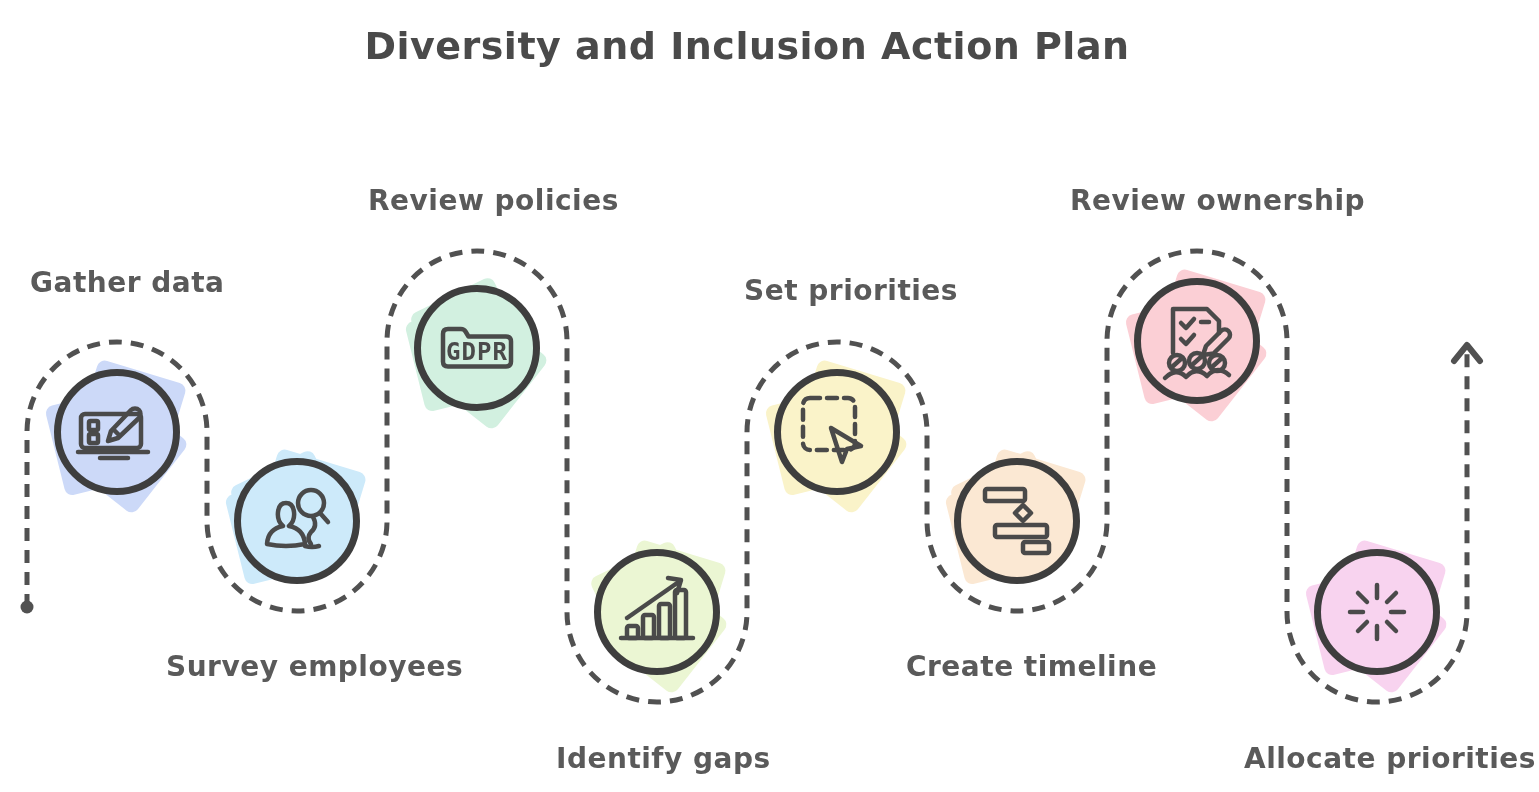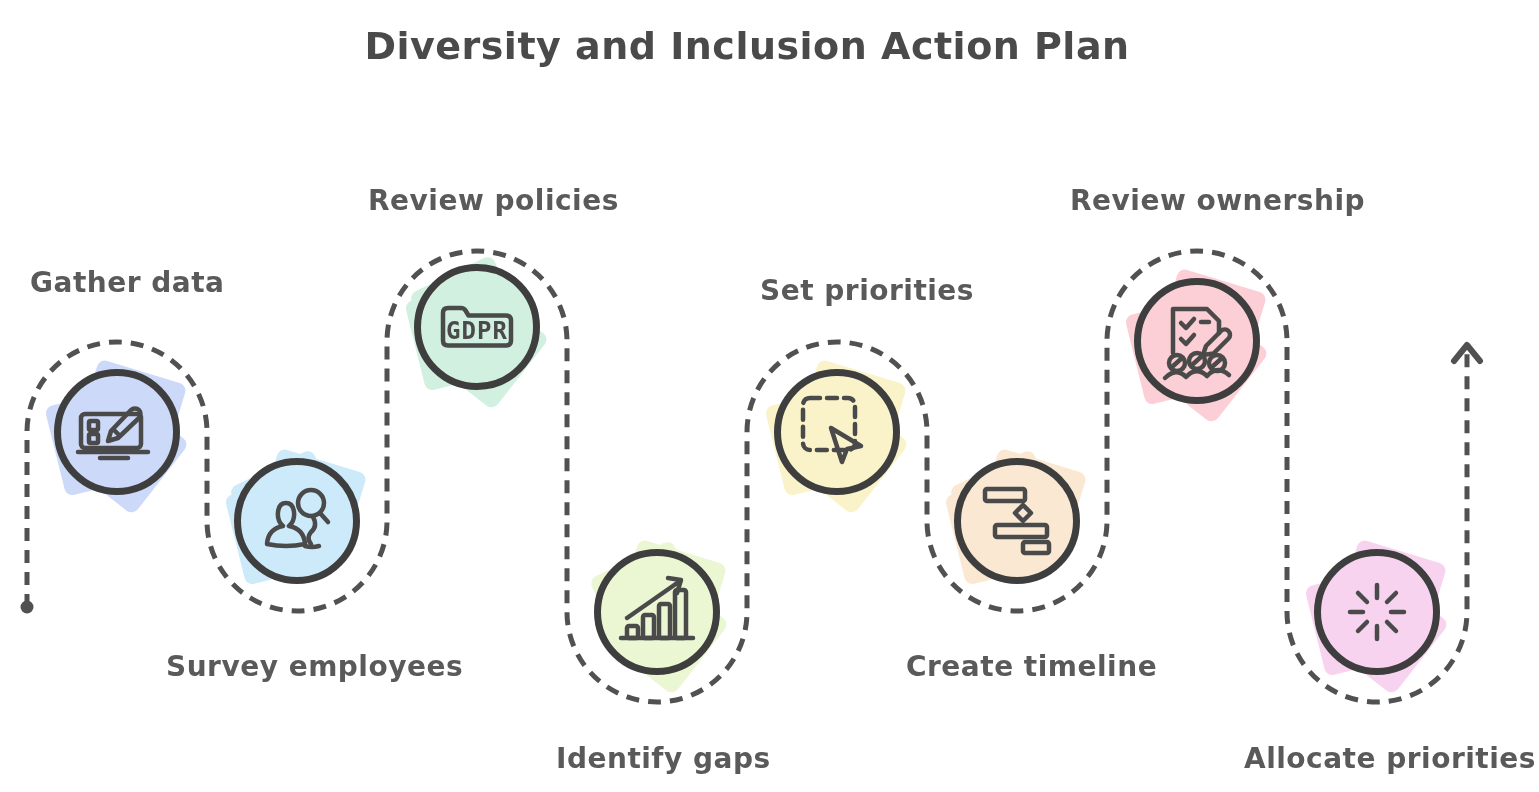"Set priorities" div.label { left: 760px -> 744px }
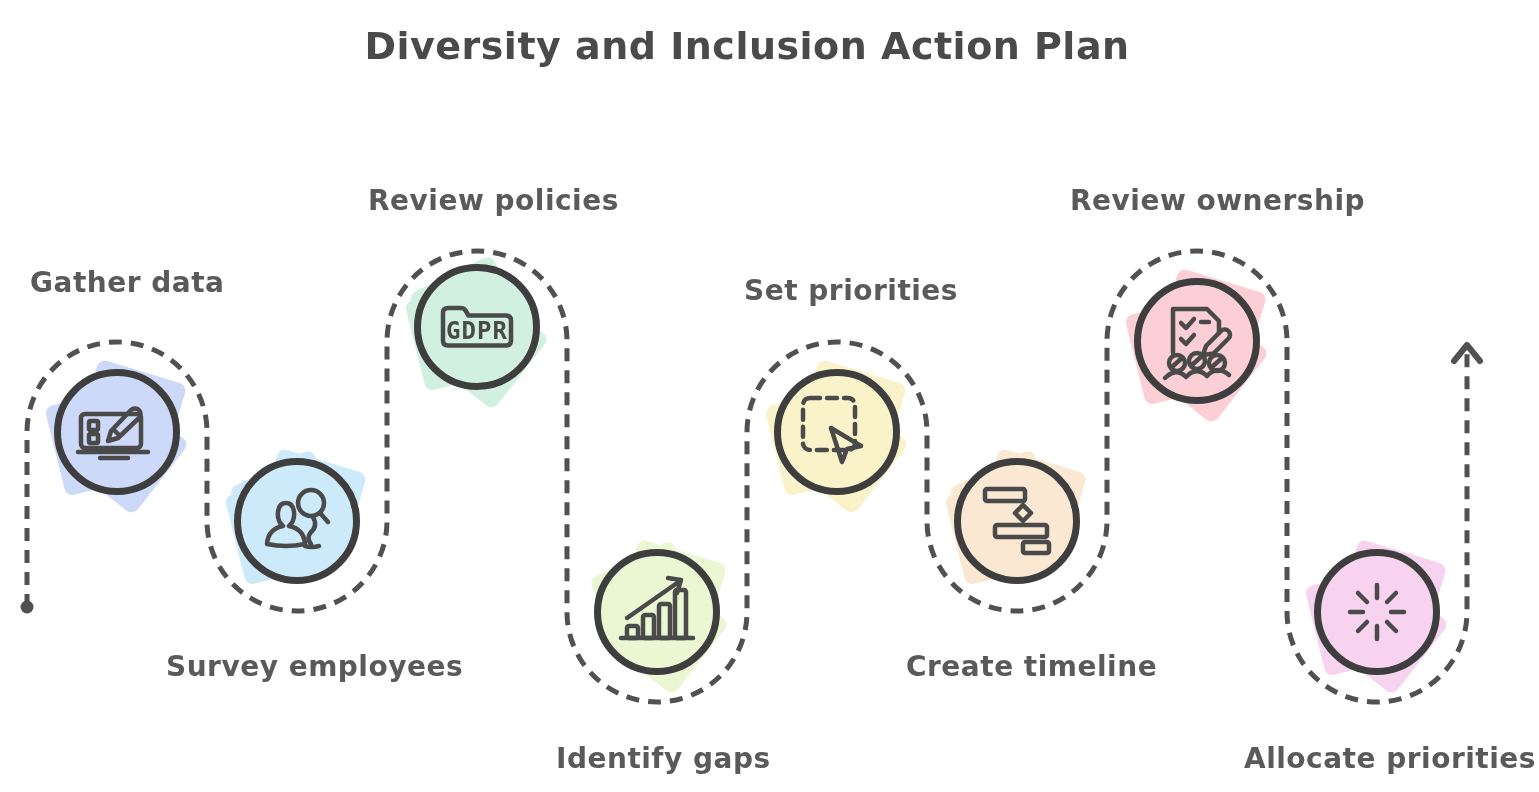"GDPR" div.node { top: 264px -> 285px }
